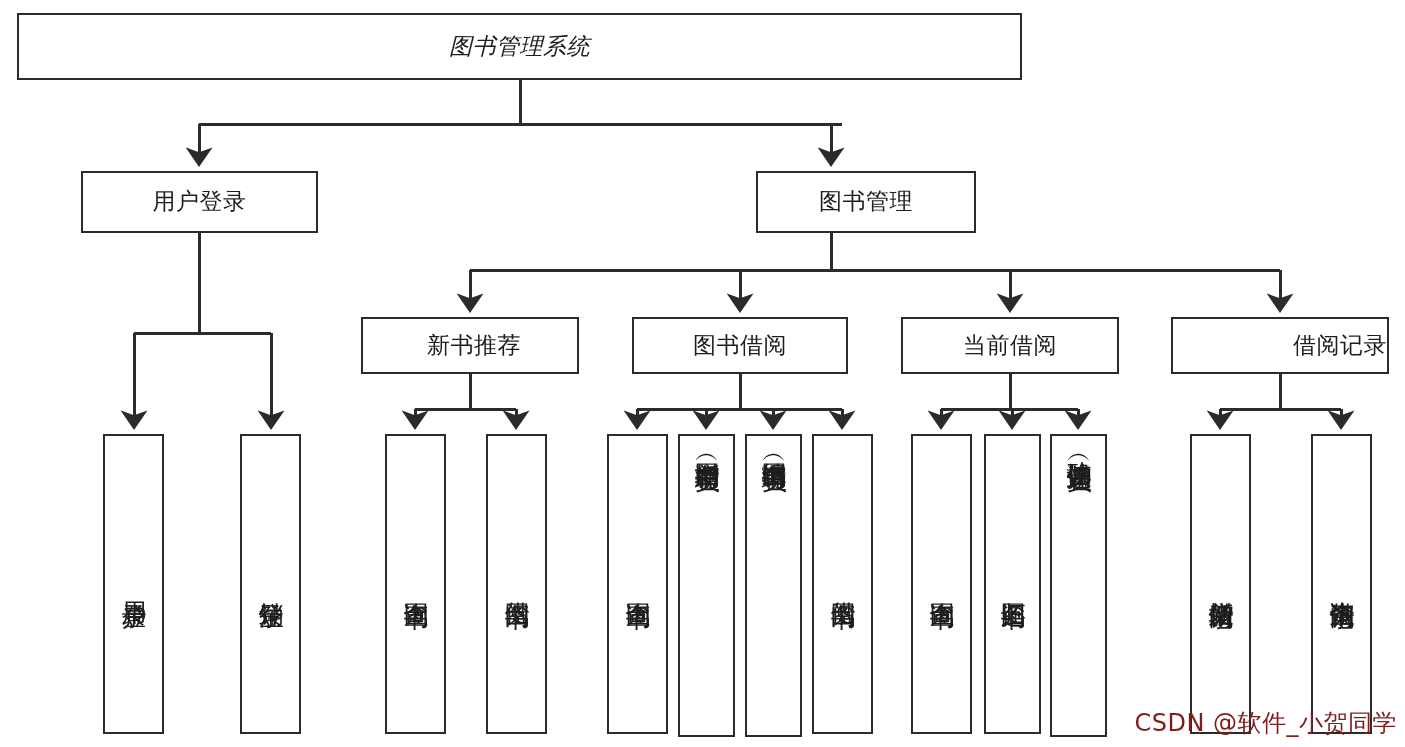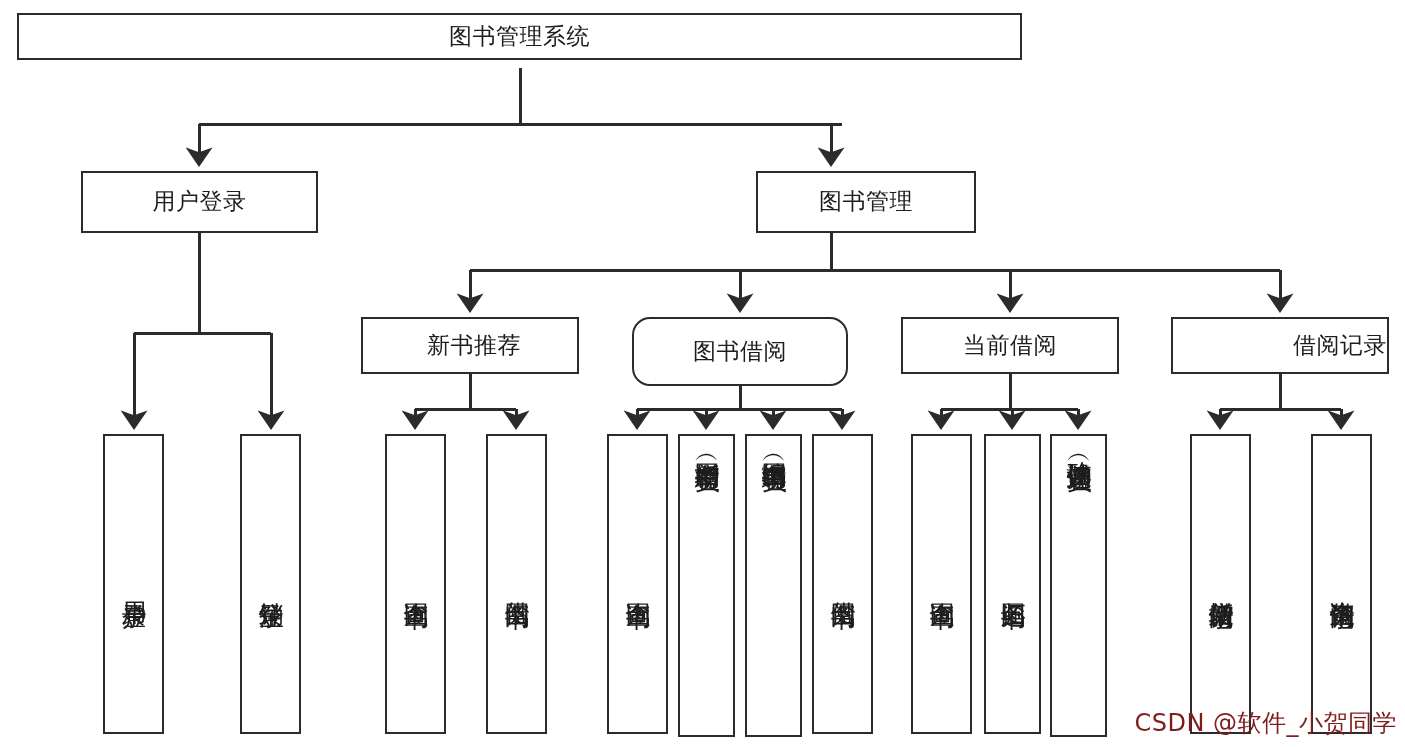"图书管理系统" div.node-box { font-style: none -> italic; height: 47px -> 67px }
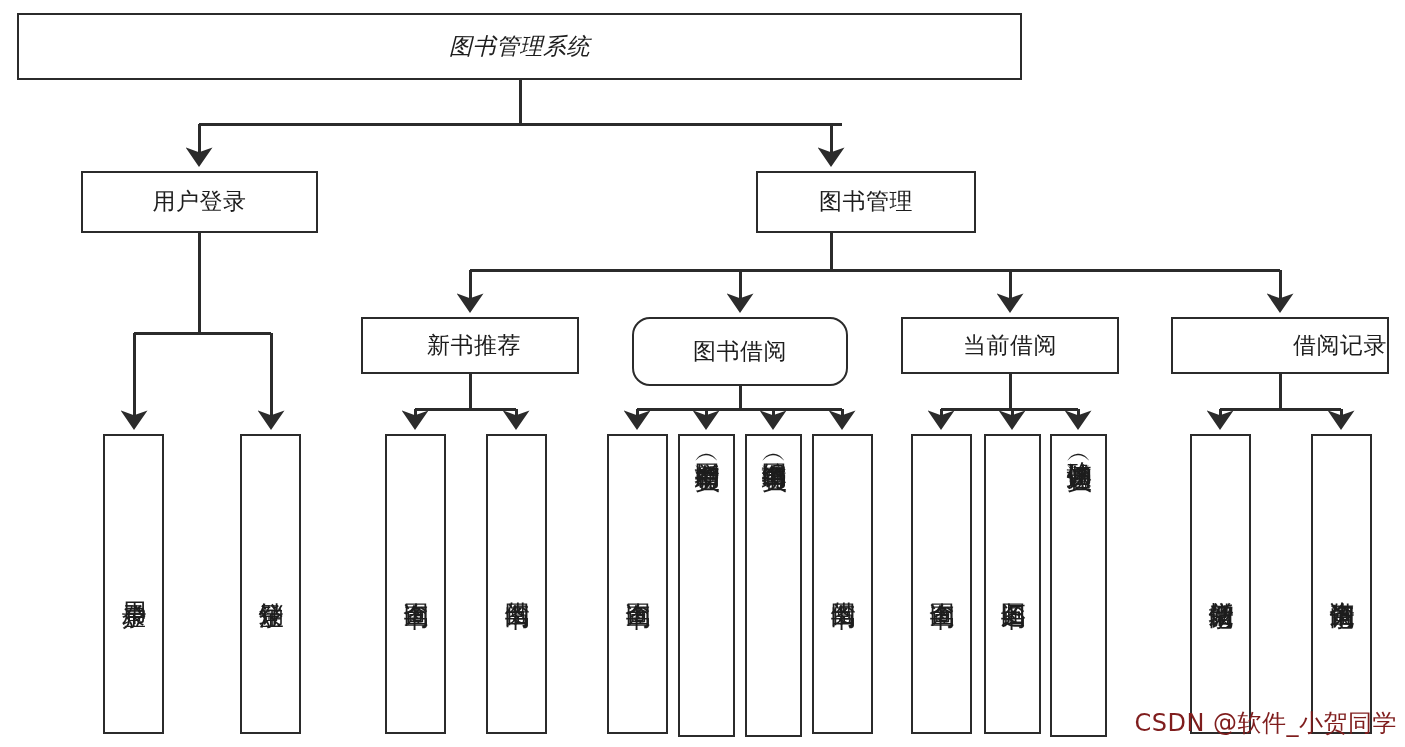"图书借阅" div.node-box { border-radius: 18px -> none; height: 69px -> 57px }
